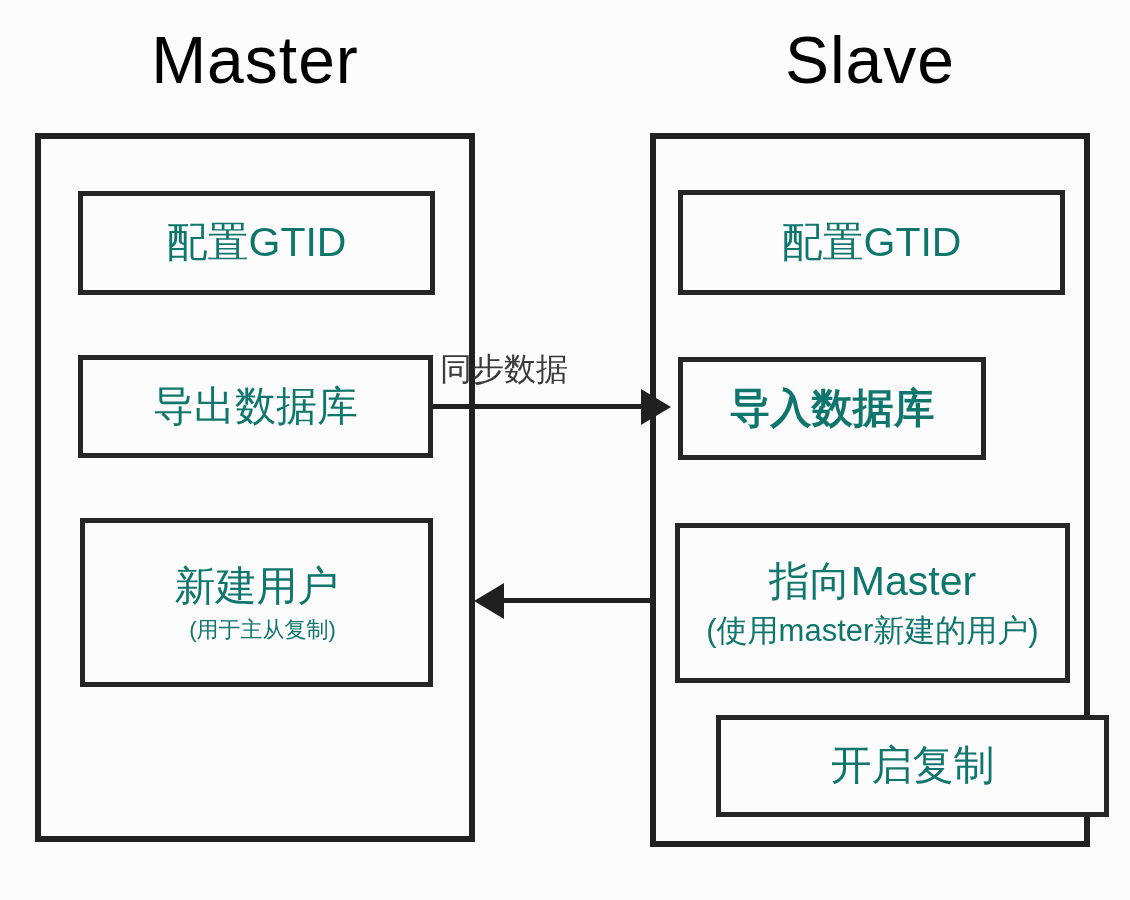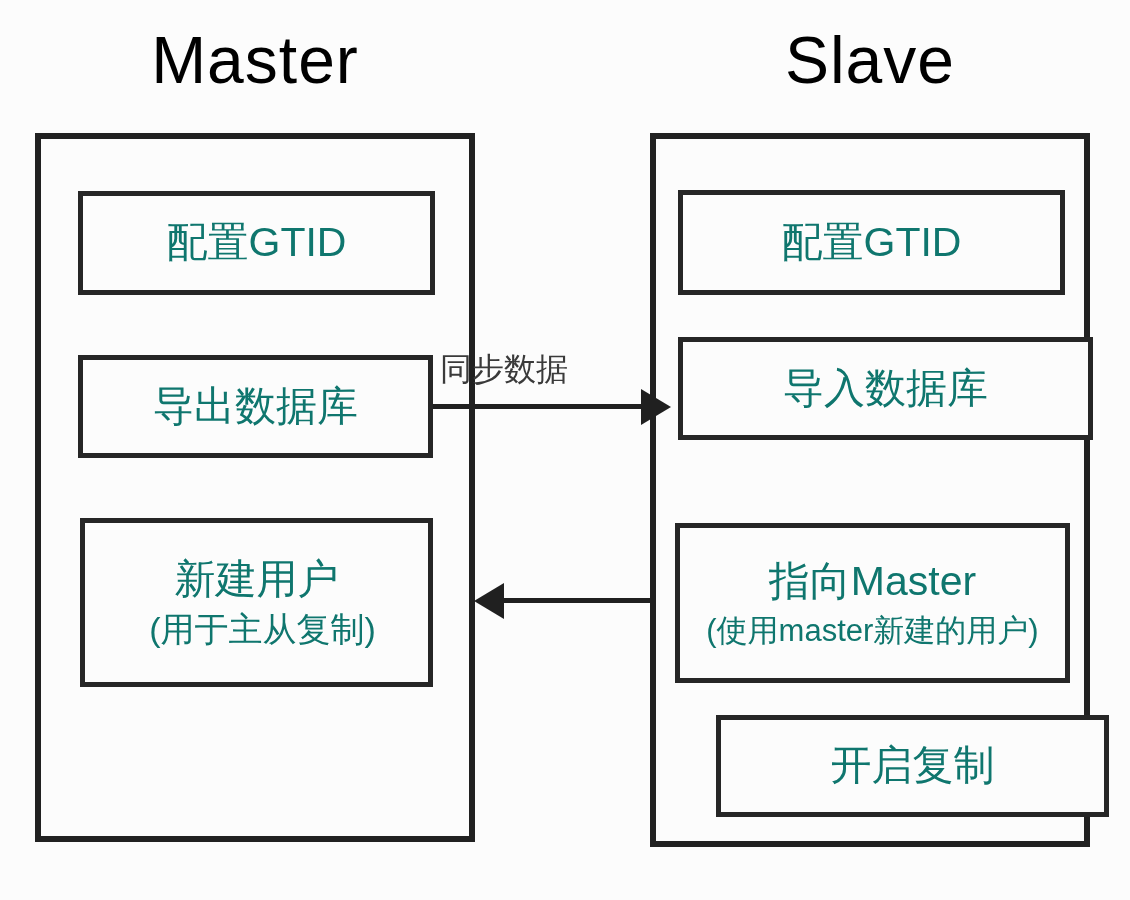"导入数据库" .s-import { font-weight: none -> bold; top: 337px -> 357px; width: 415px -> 308px }
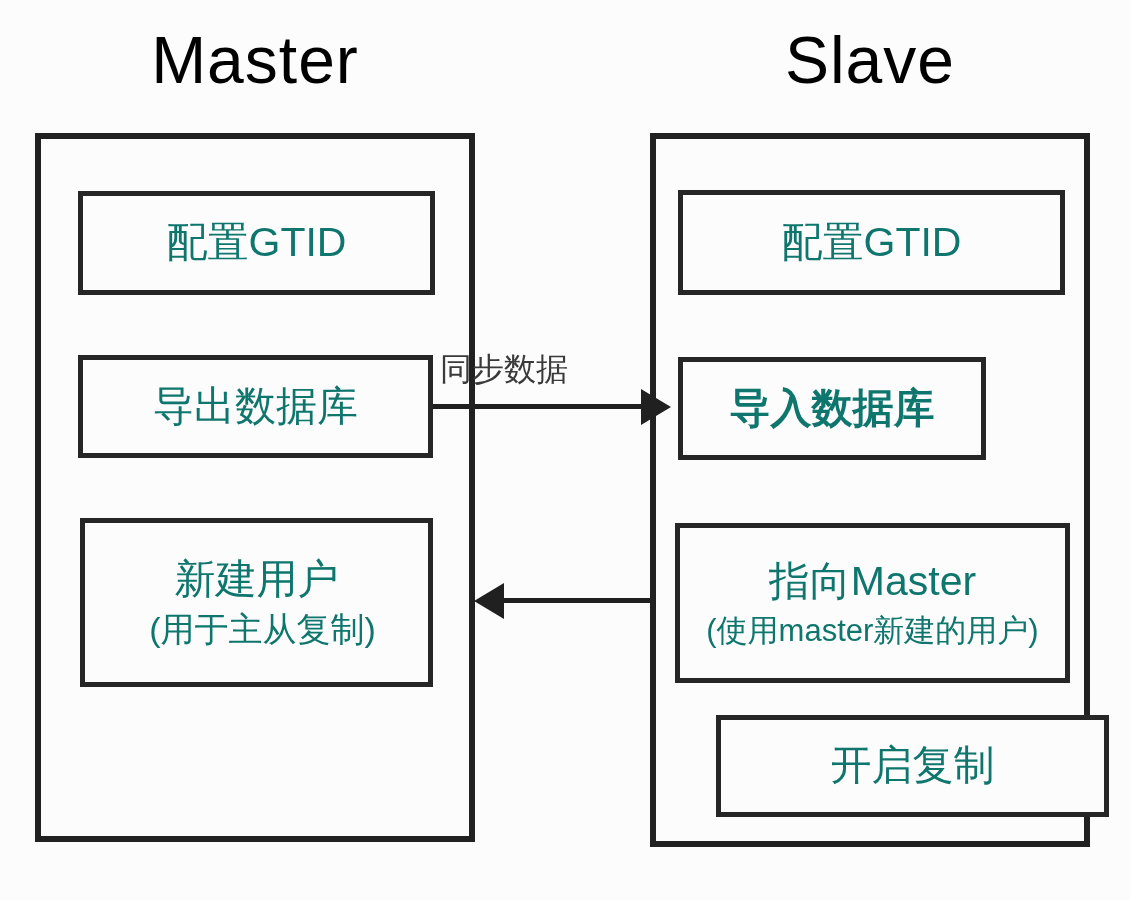"(用于主从复制)" .m-user .sub { font-size: 34px -> 22px }
